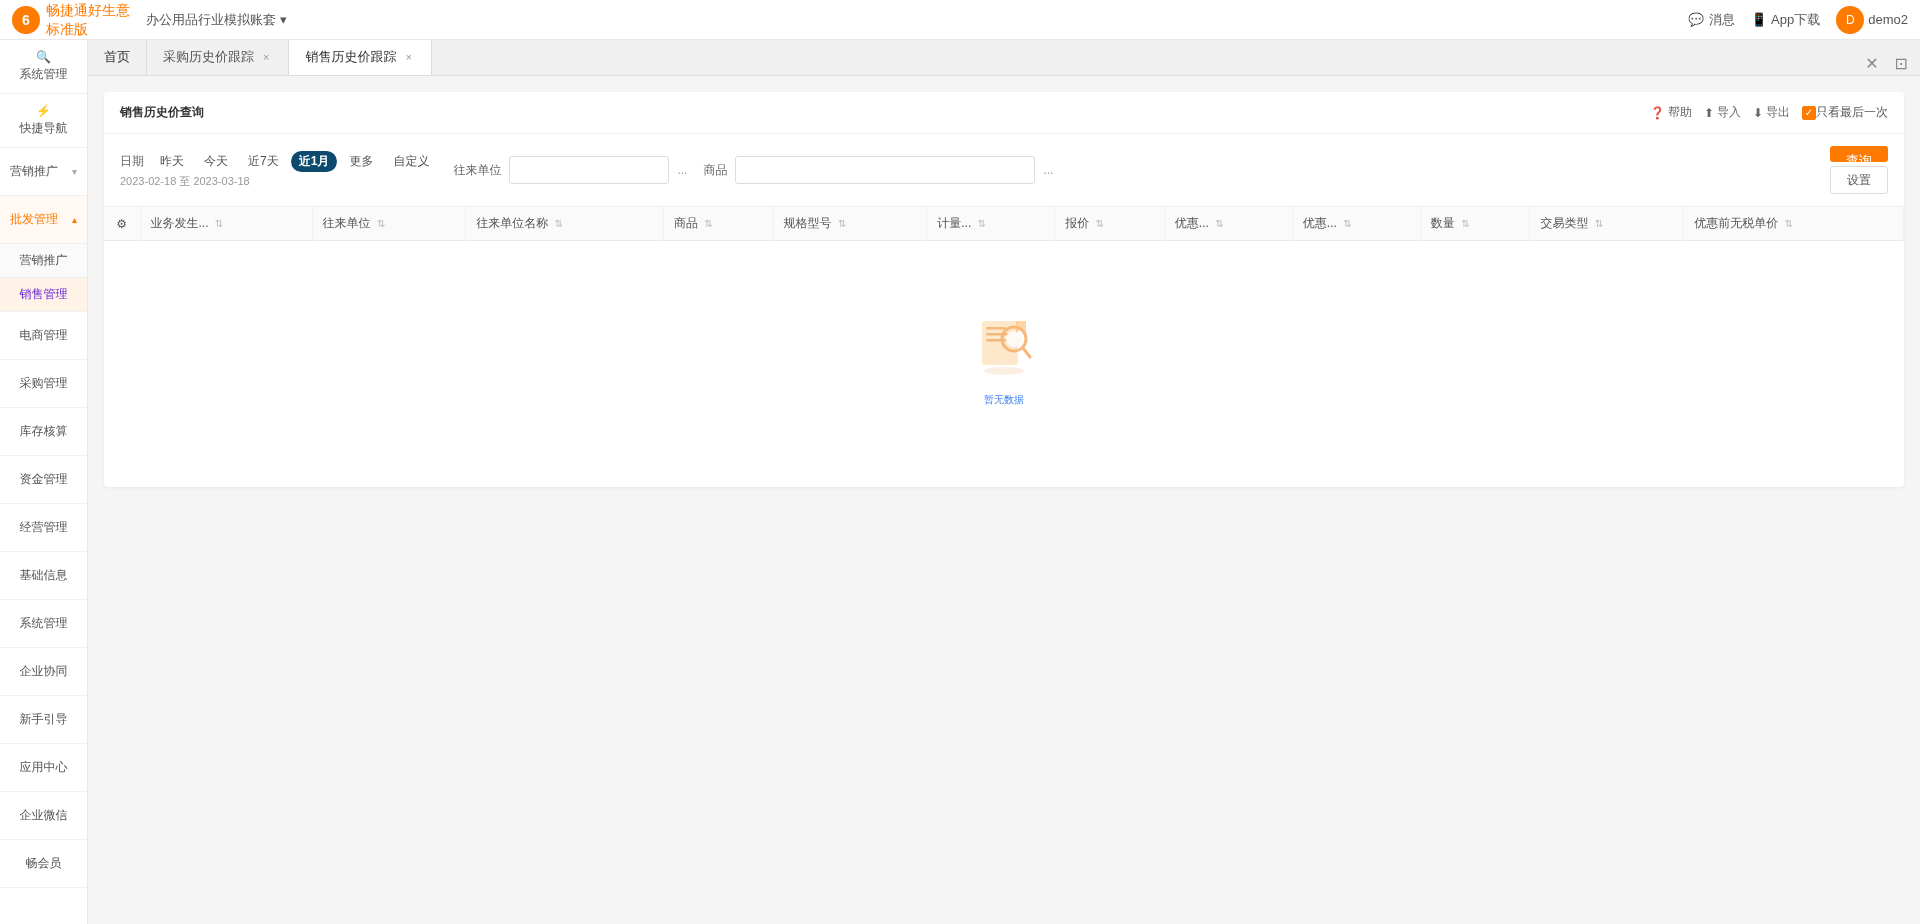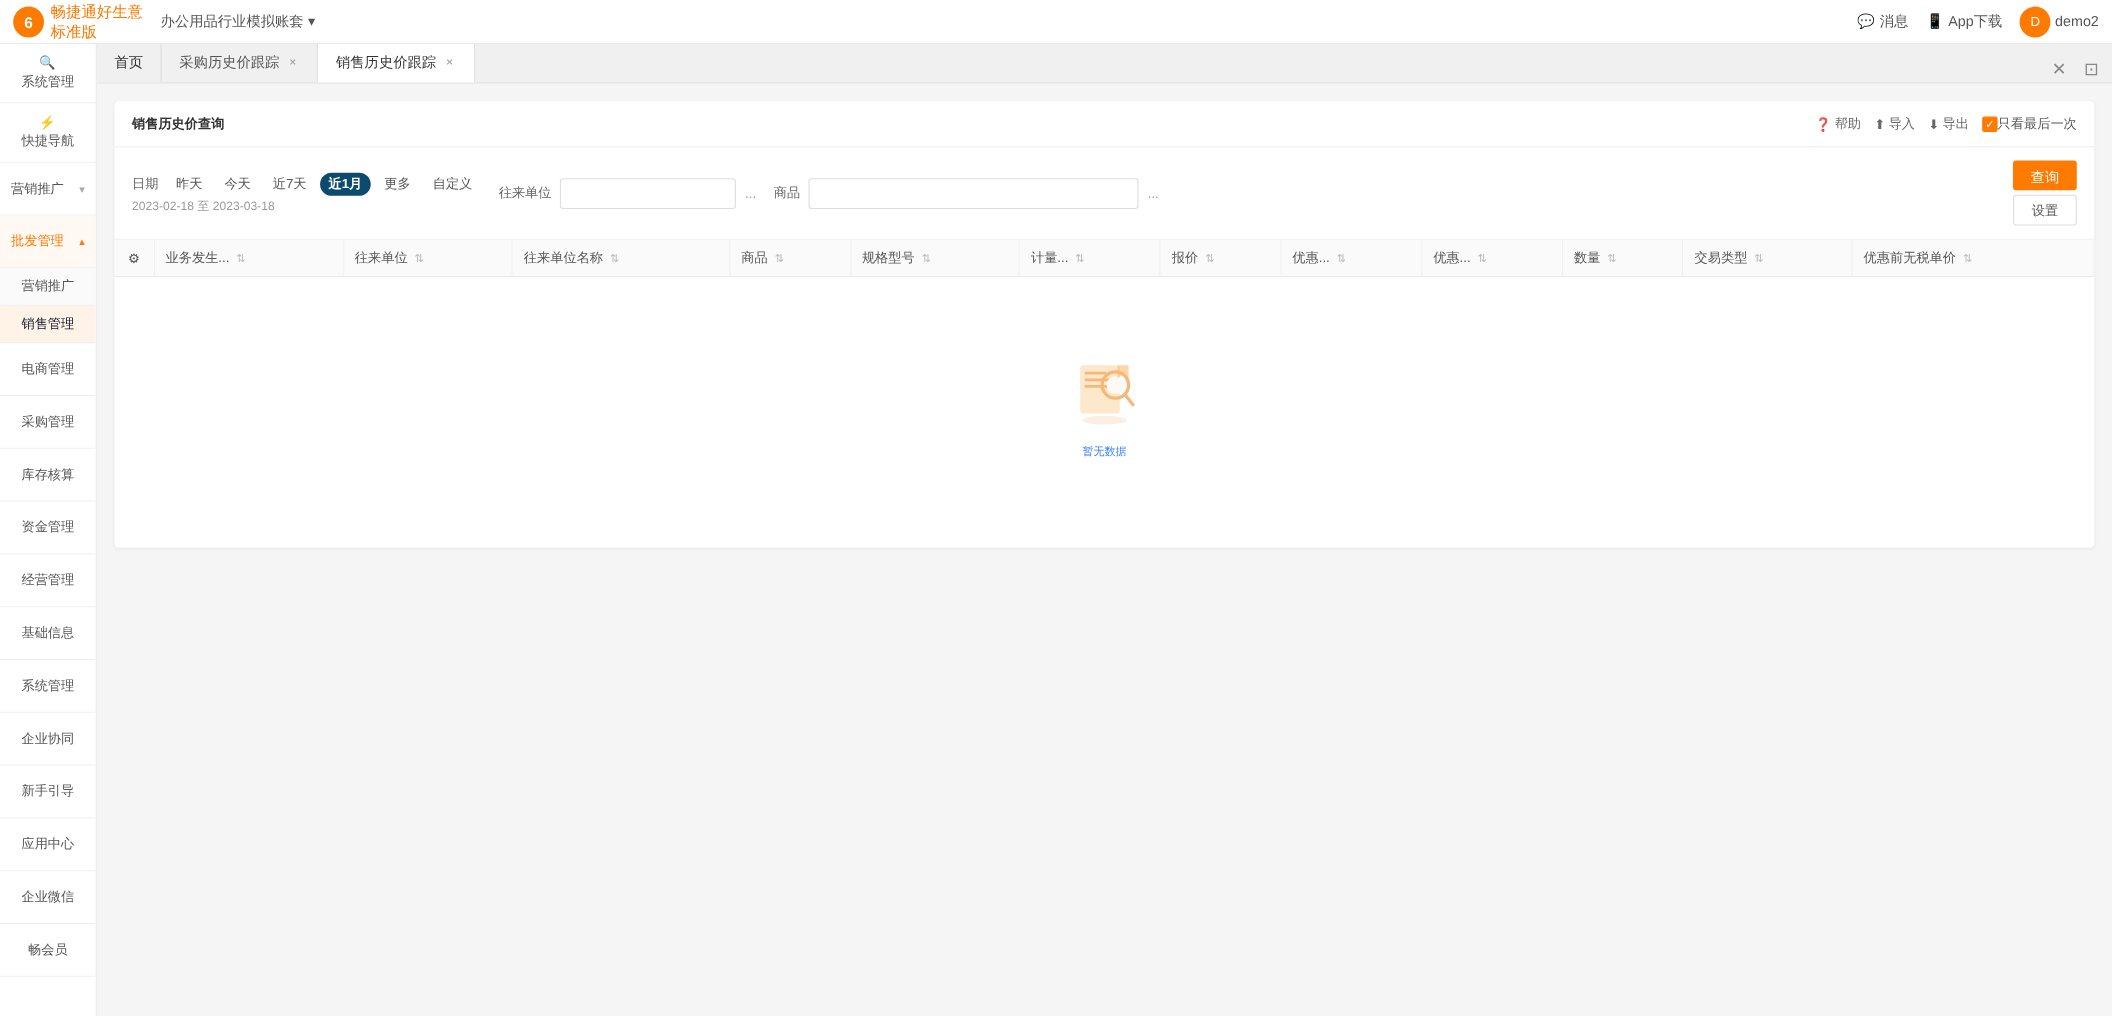"查询" .btn-query { height: 27px -> 16px }
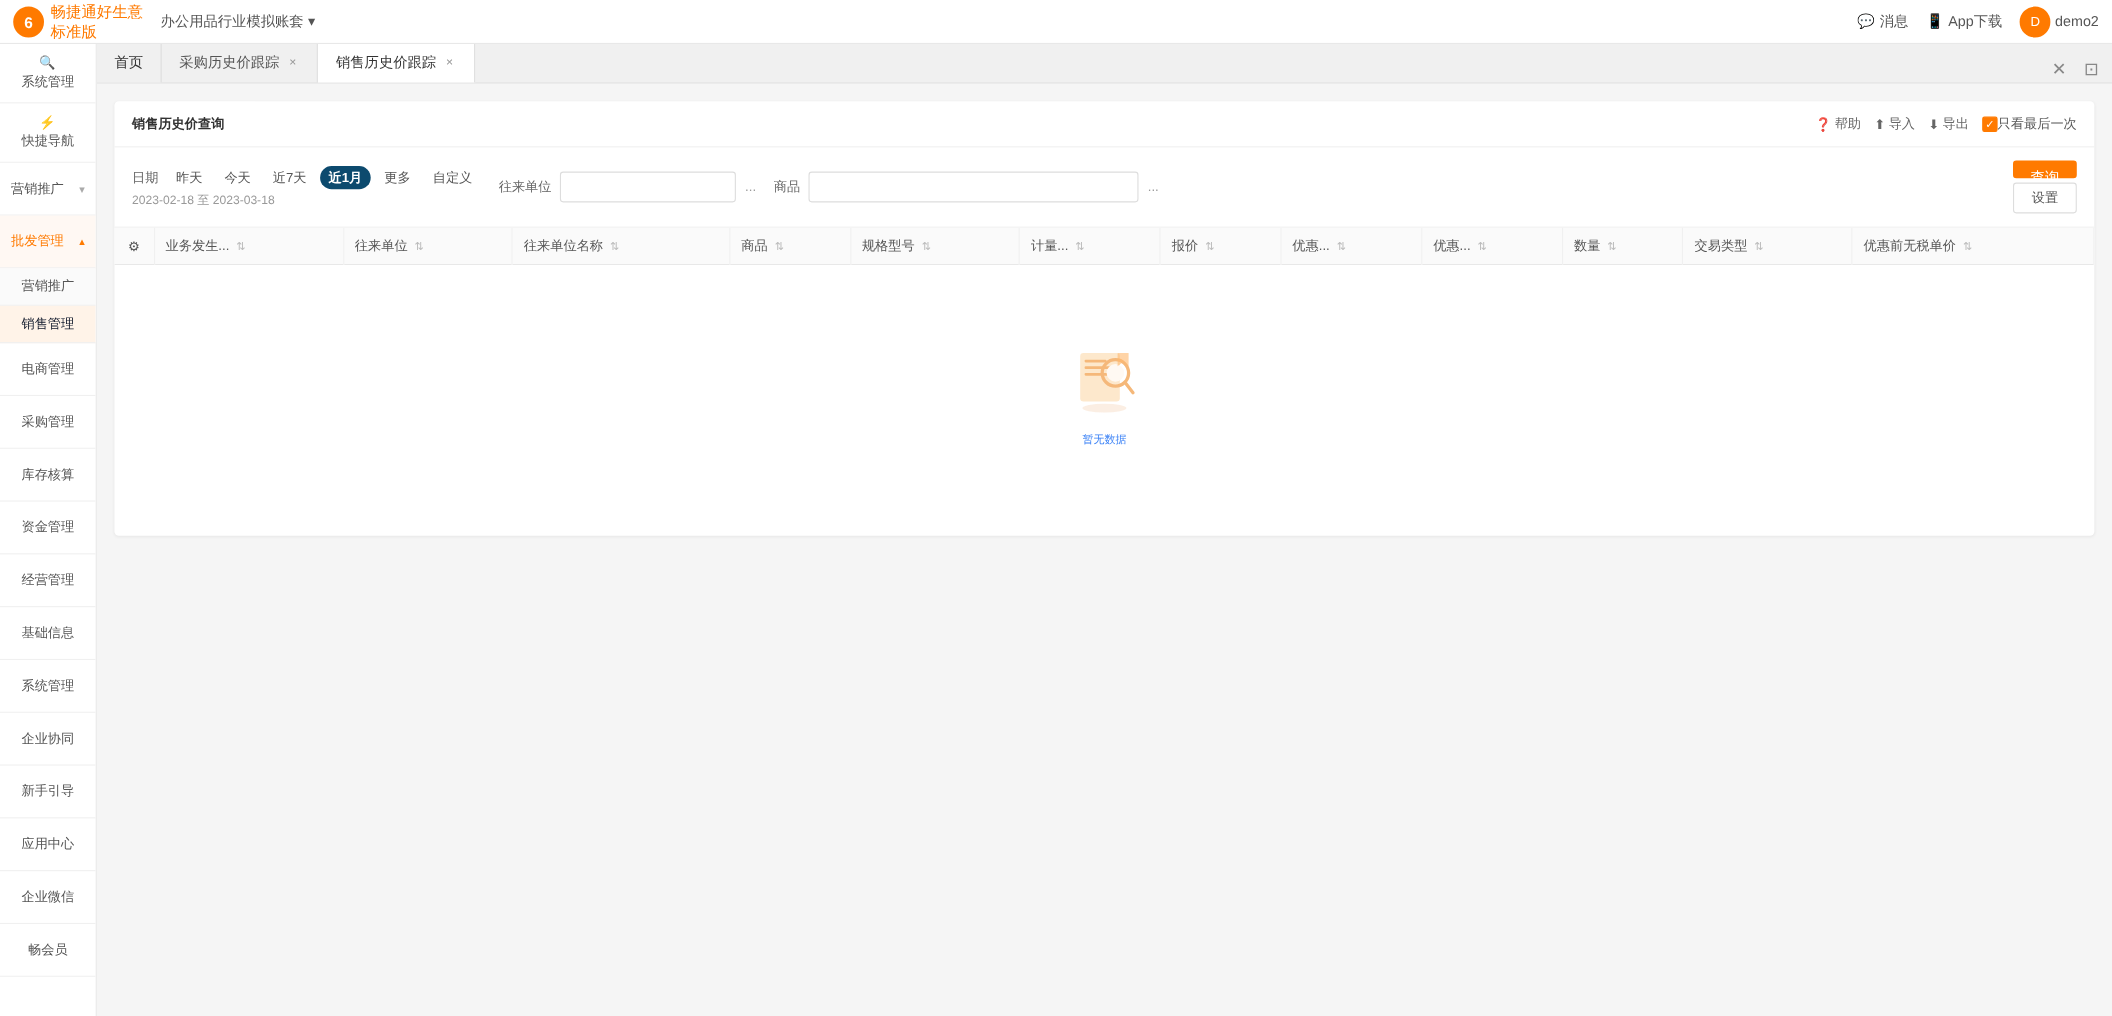"销售管理" div.sidebar-sub-item { color: #0f172a -> #6d28d9 }
